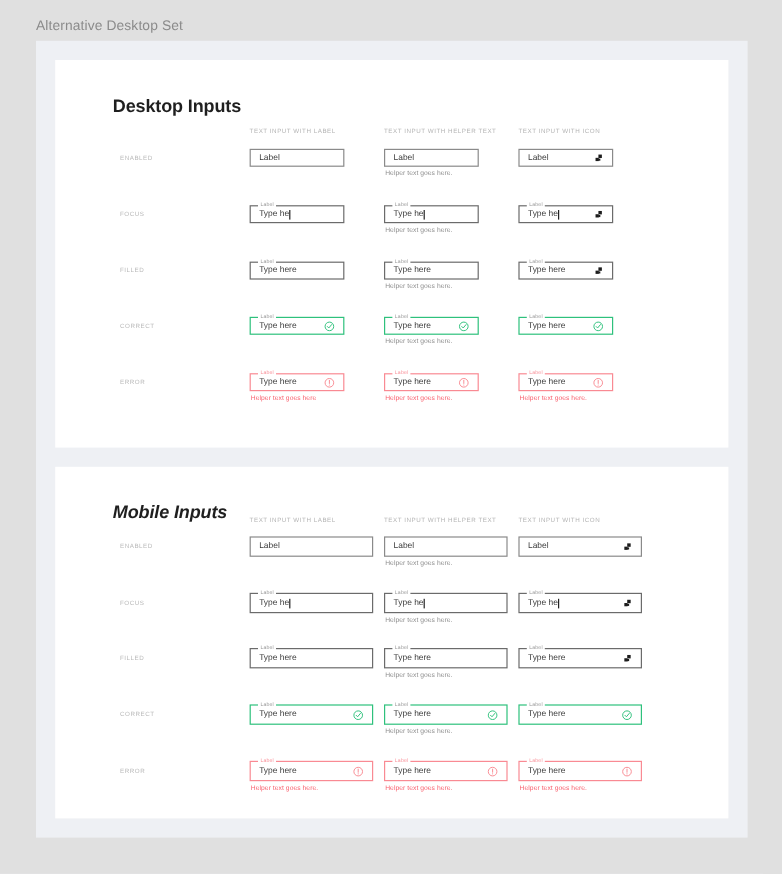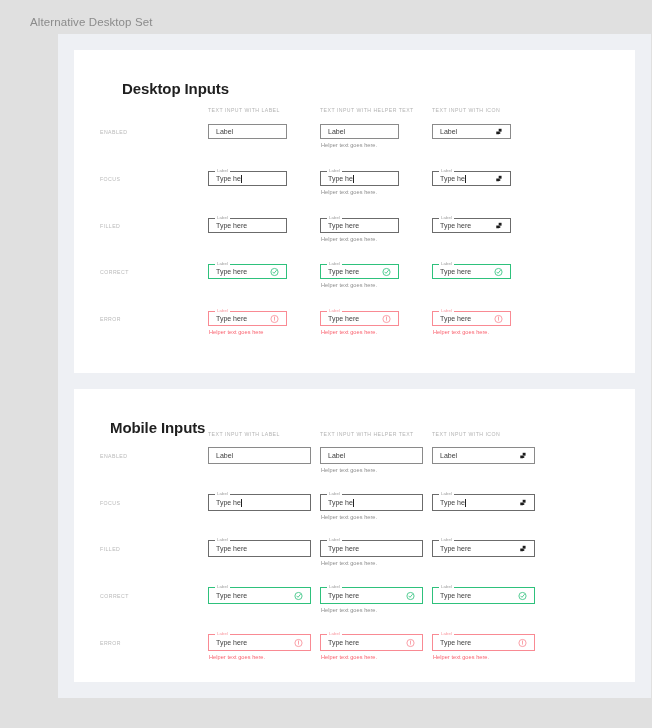"Desktop Inputs" .outer-panel { margin-left: 28px -> none }
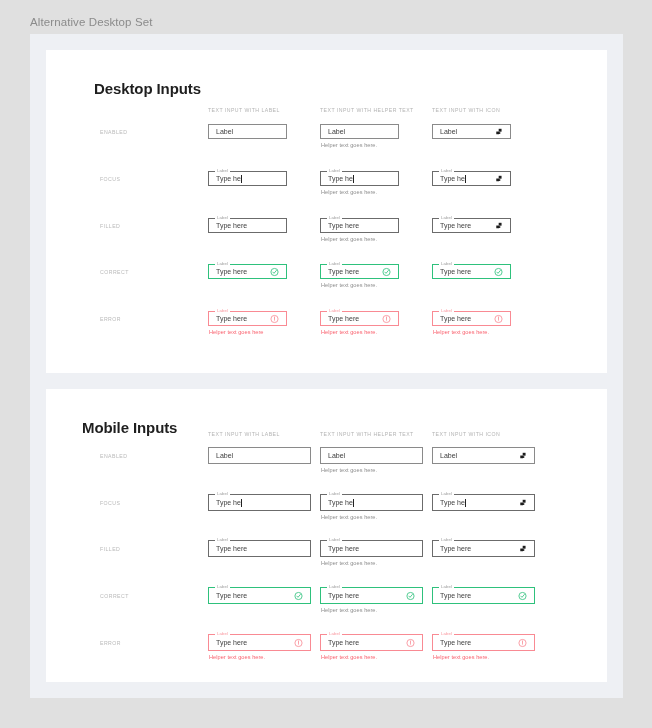"Mobile Inputs" .card-mobile .card-title { font-style: none -> italic; left: 36px -> 48px }
